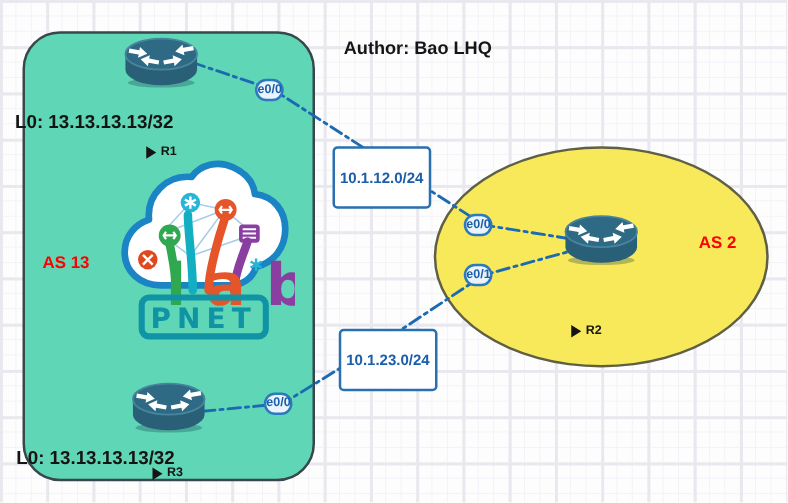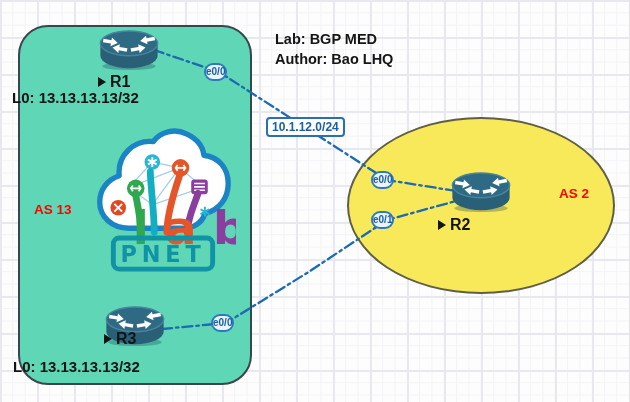"Lab: BGP MED" div { html: <div>Lab: BGP MED</div> -> none }
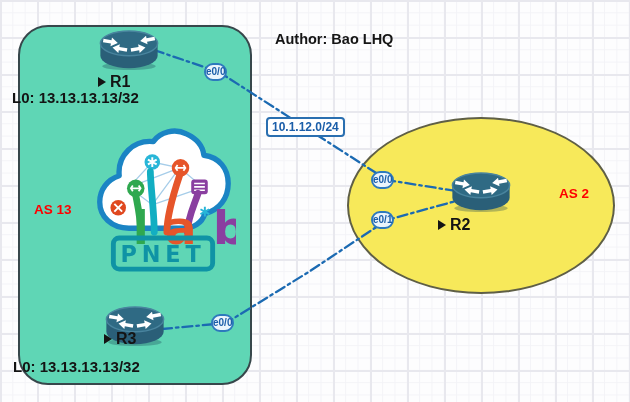"R1" .node-label { font-size: 16px -> 10px; justify-content: flex-start -> center; margin-top: none -> 43px }
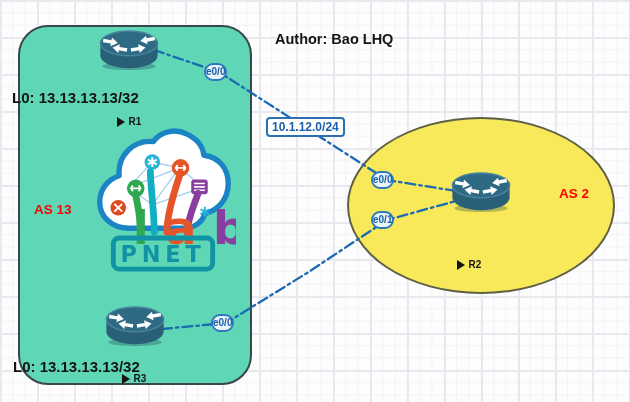"10.1.12.0/24" .net-label { padding: 1px 4px -> 16px 4px }
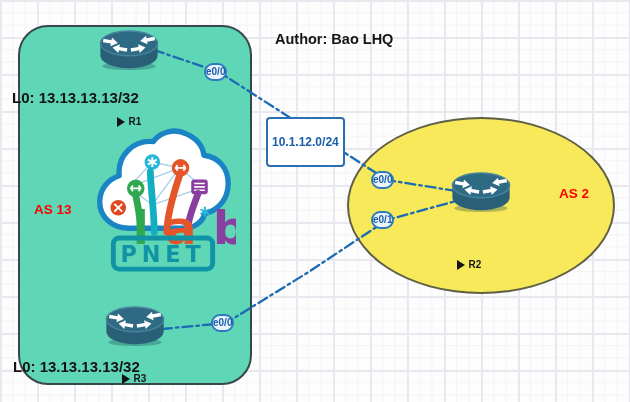"10.1.23.0/24" div.net-label { html: none -> <div>10.1.23.0/24</div> }
